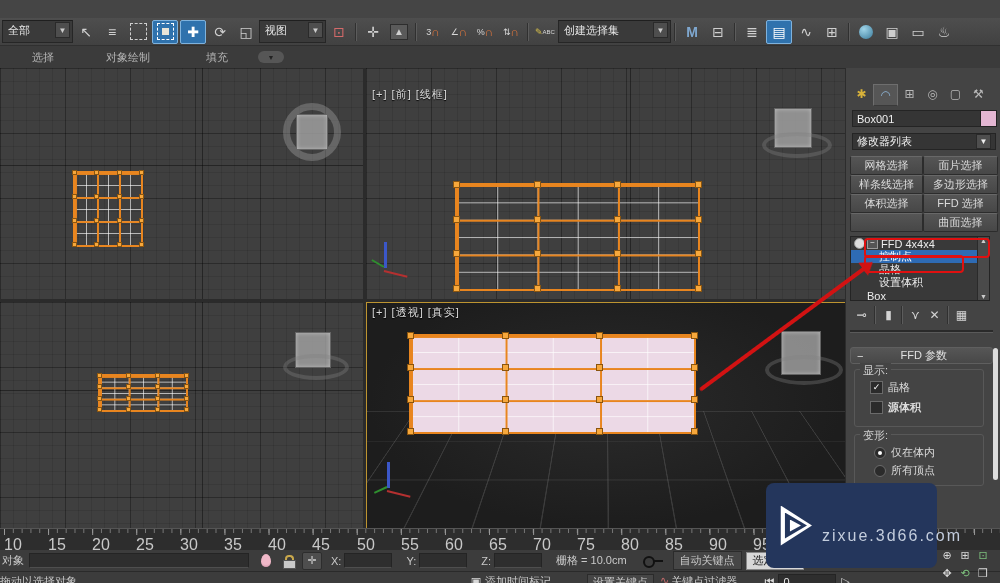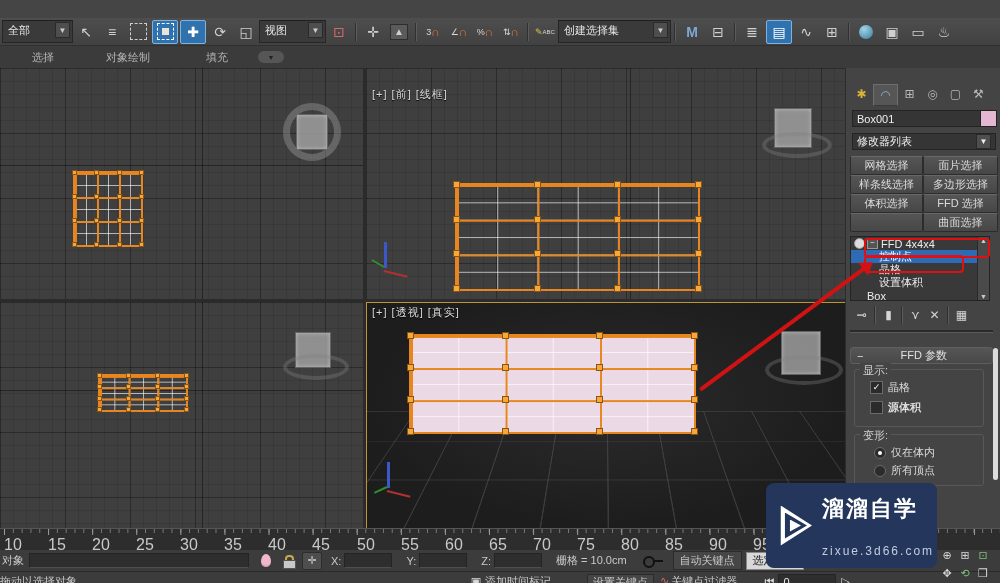"溜溜自学" div { html: <div>溜溜自学</div> -> none }
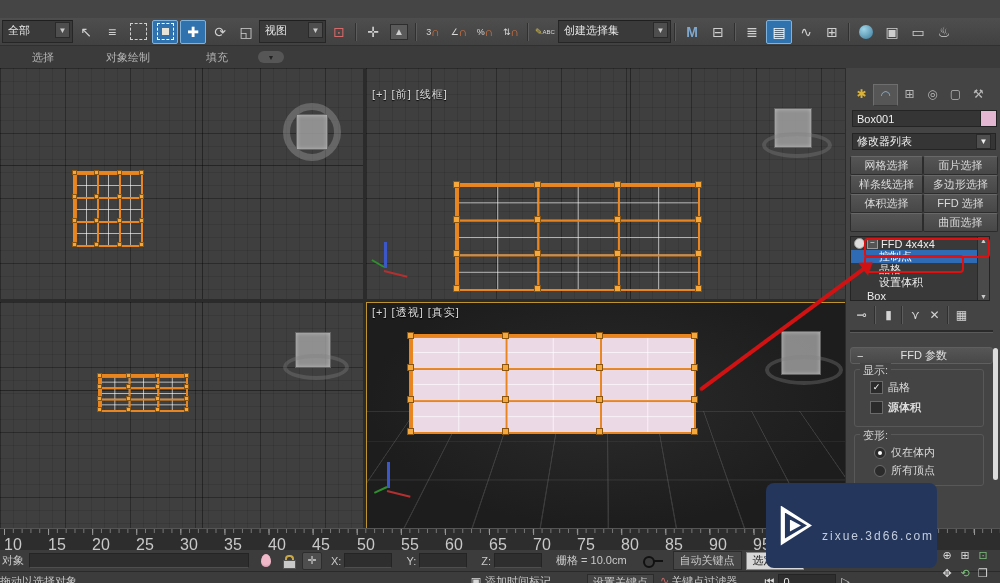"zixue.3d66.com" #wm-url { font-size: 12px -> 16px }
